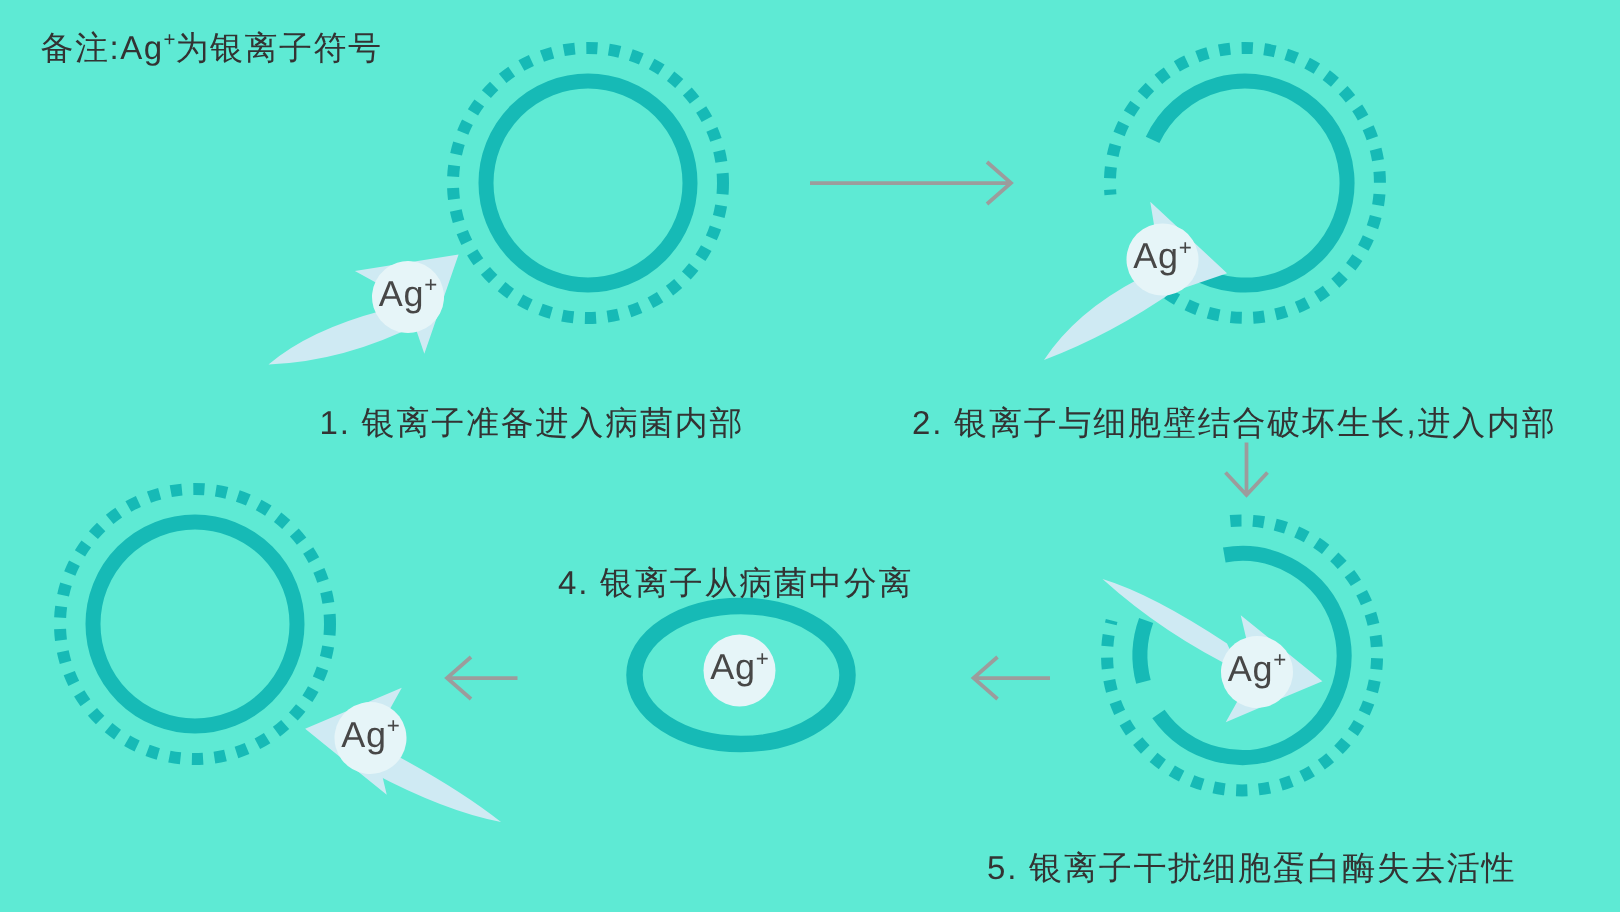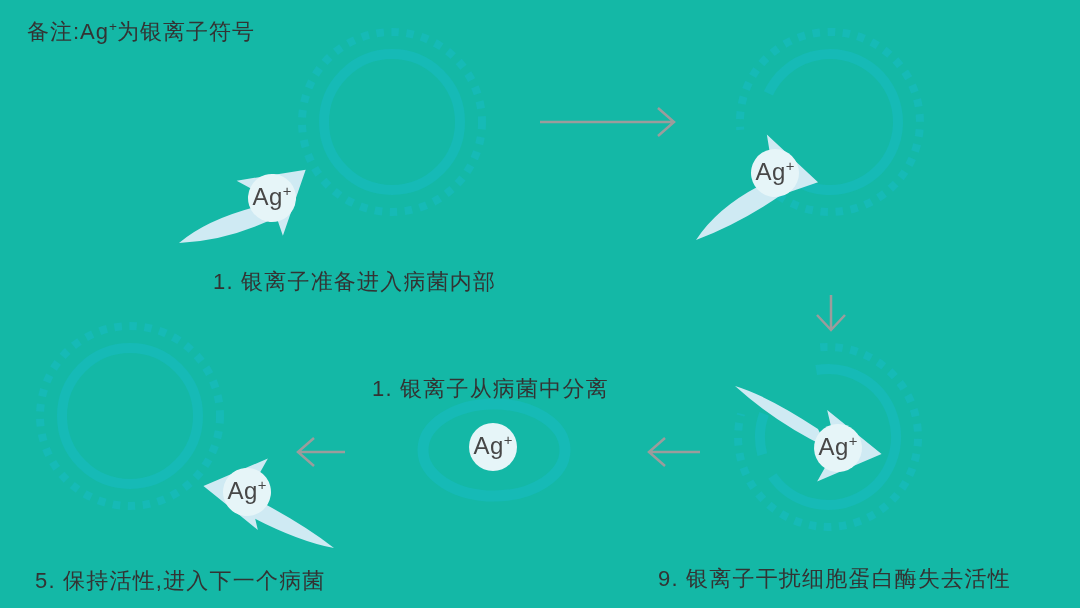"备注:Ag+为银离子符号" .canvas { background: #14b8a6 -> #5eead4 }
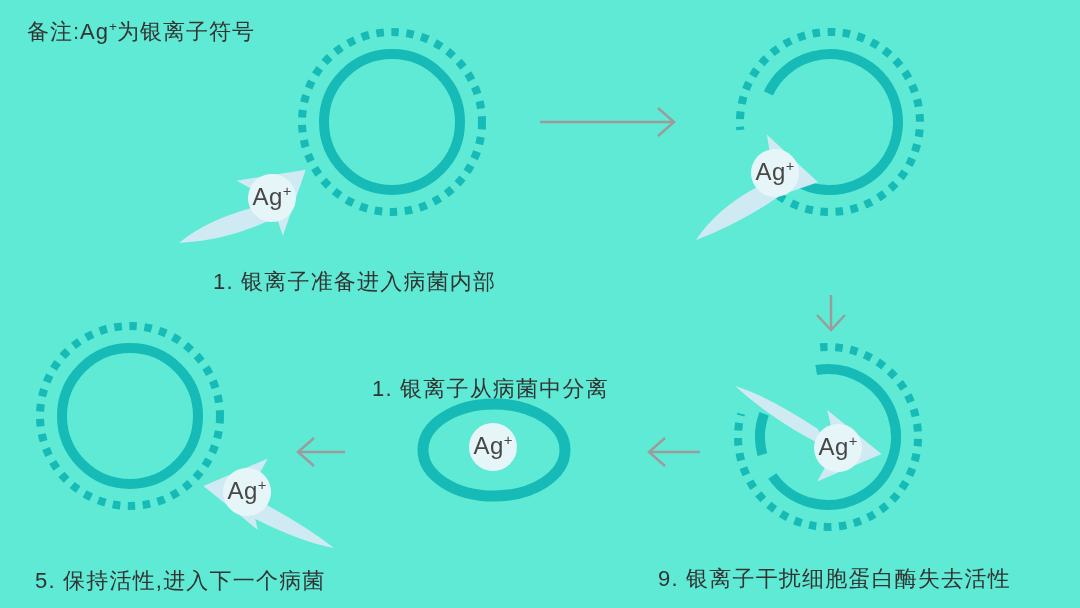"2. 银离子与细胞壁结合破坏生长,进入内部" div.caption { html: none -> <div>2. 银离子与细胞壁结合破坏生长,进入内部</div> }
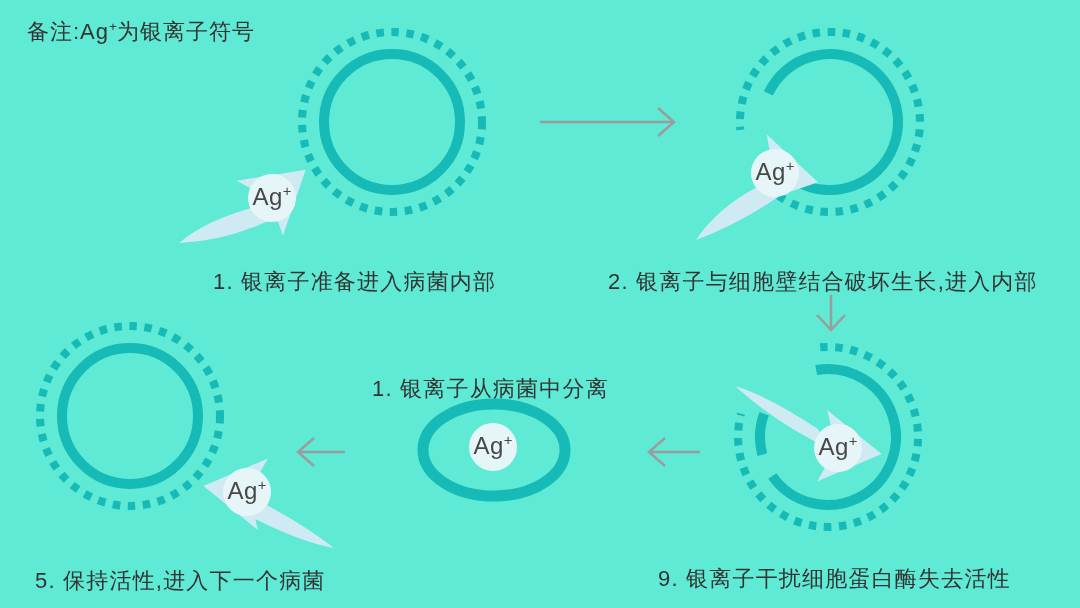"1. 银离子从病菌中分离" div.caption { text: 1 -> 4 }
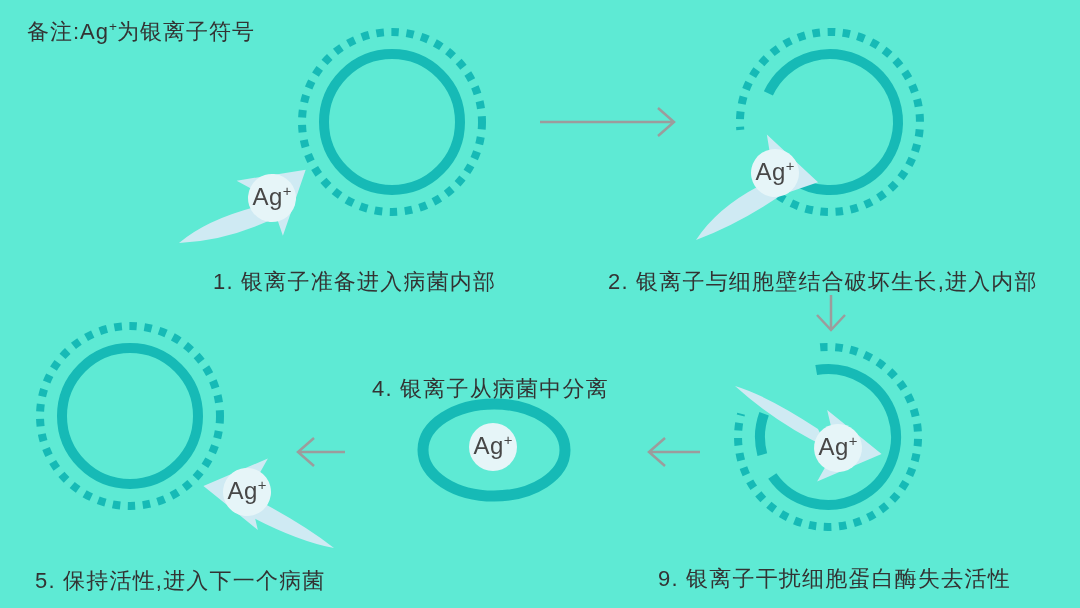"5. 保持活性,进入下一个病菌" div.caption { html: <div>5. 保持活性,进入下一个病菌</div> -> none }
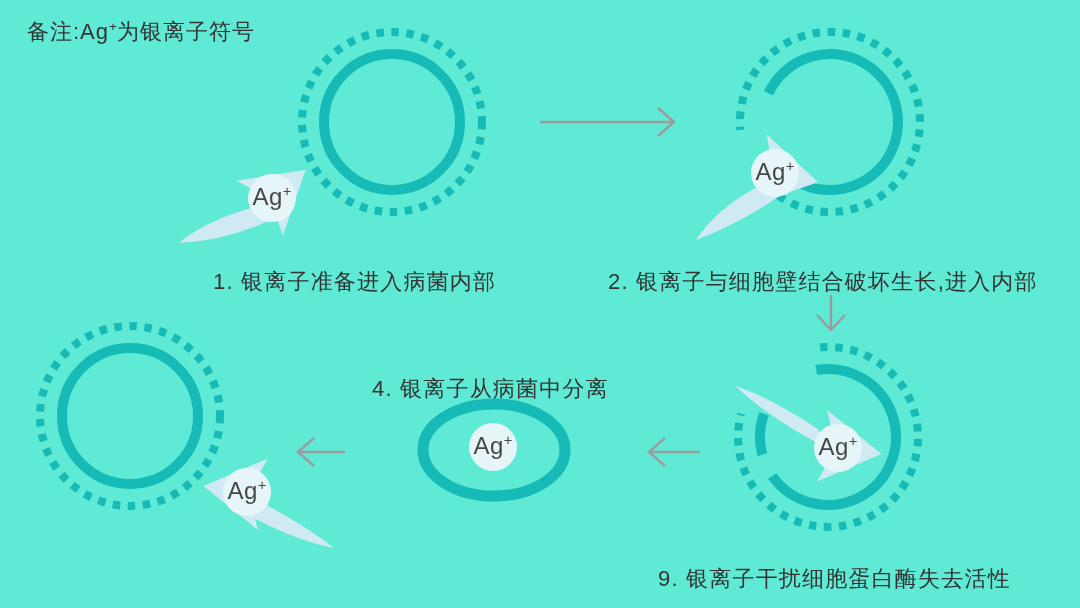"9. 银离子干扰细胞蛋白酶失去活性" div.caption { text: 9 -> 5 }
